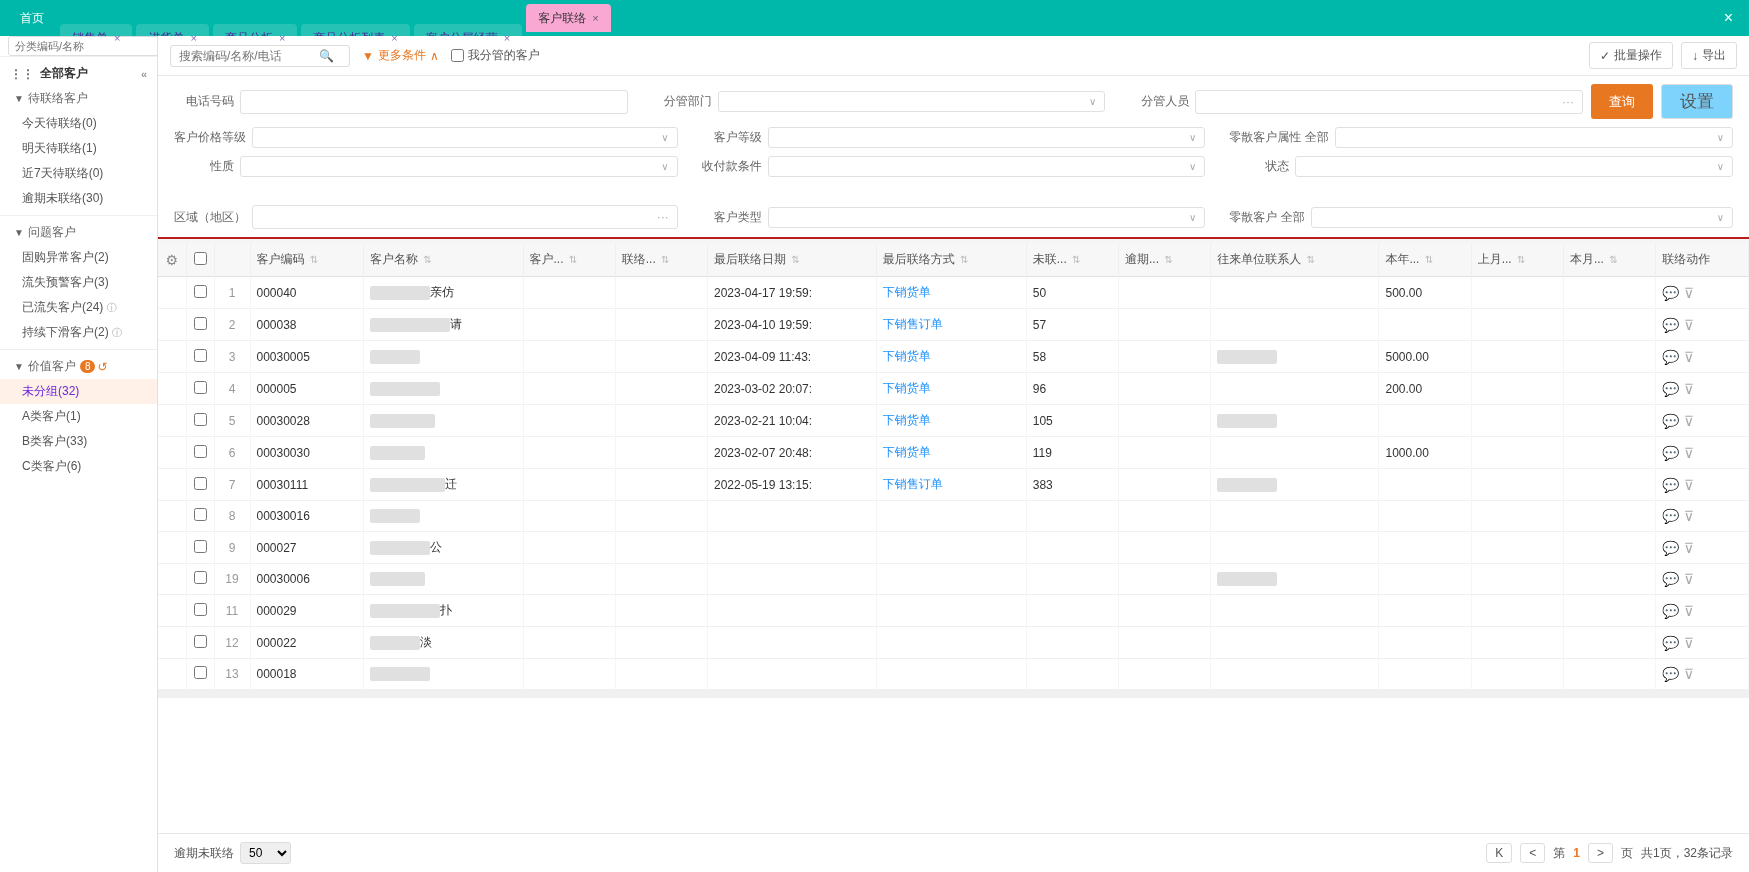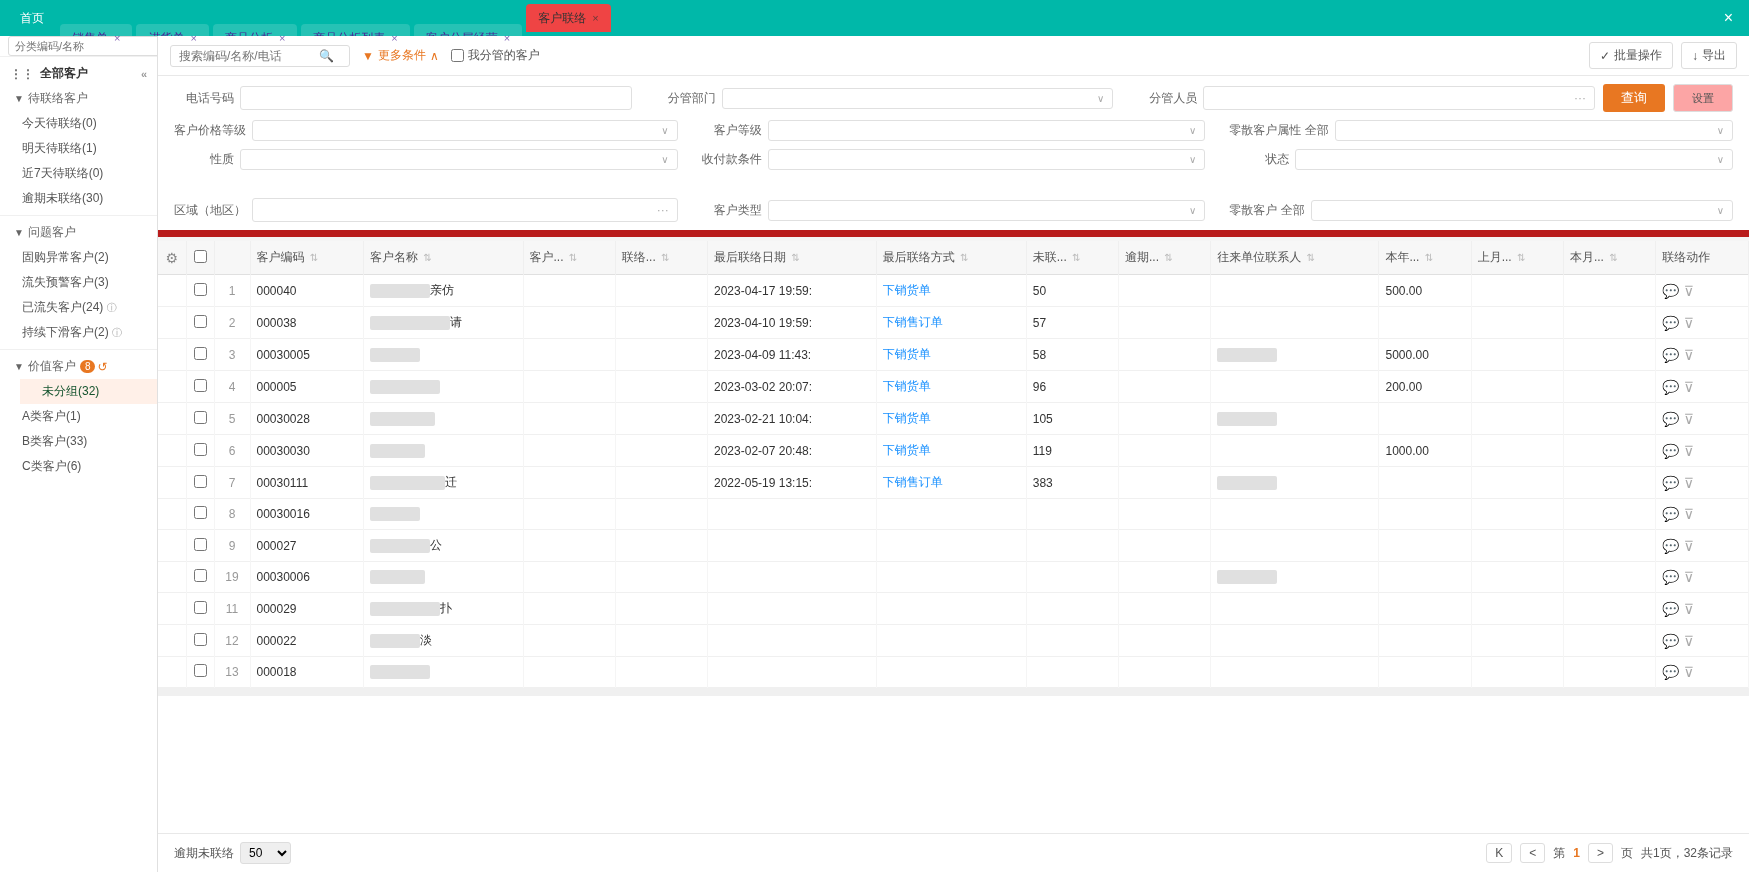"客户联络" .nav-tab.active { background: #ef4444 -> #f9a8d4 }
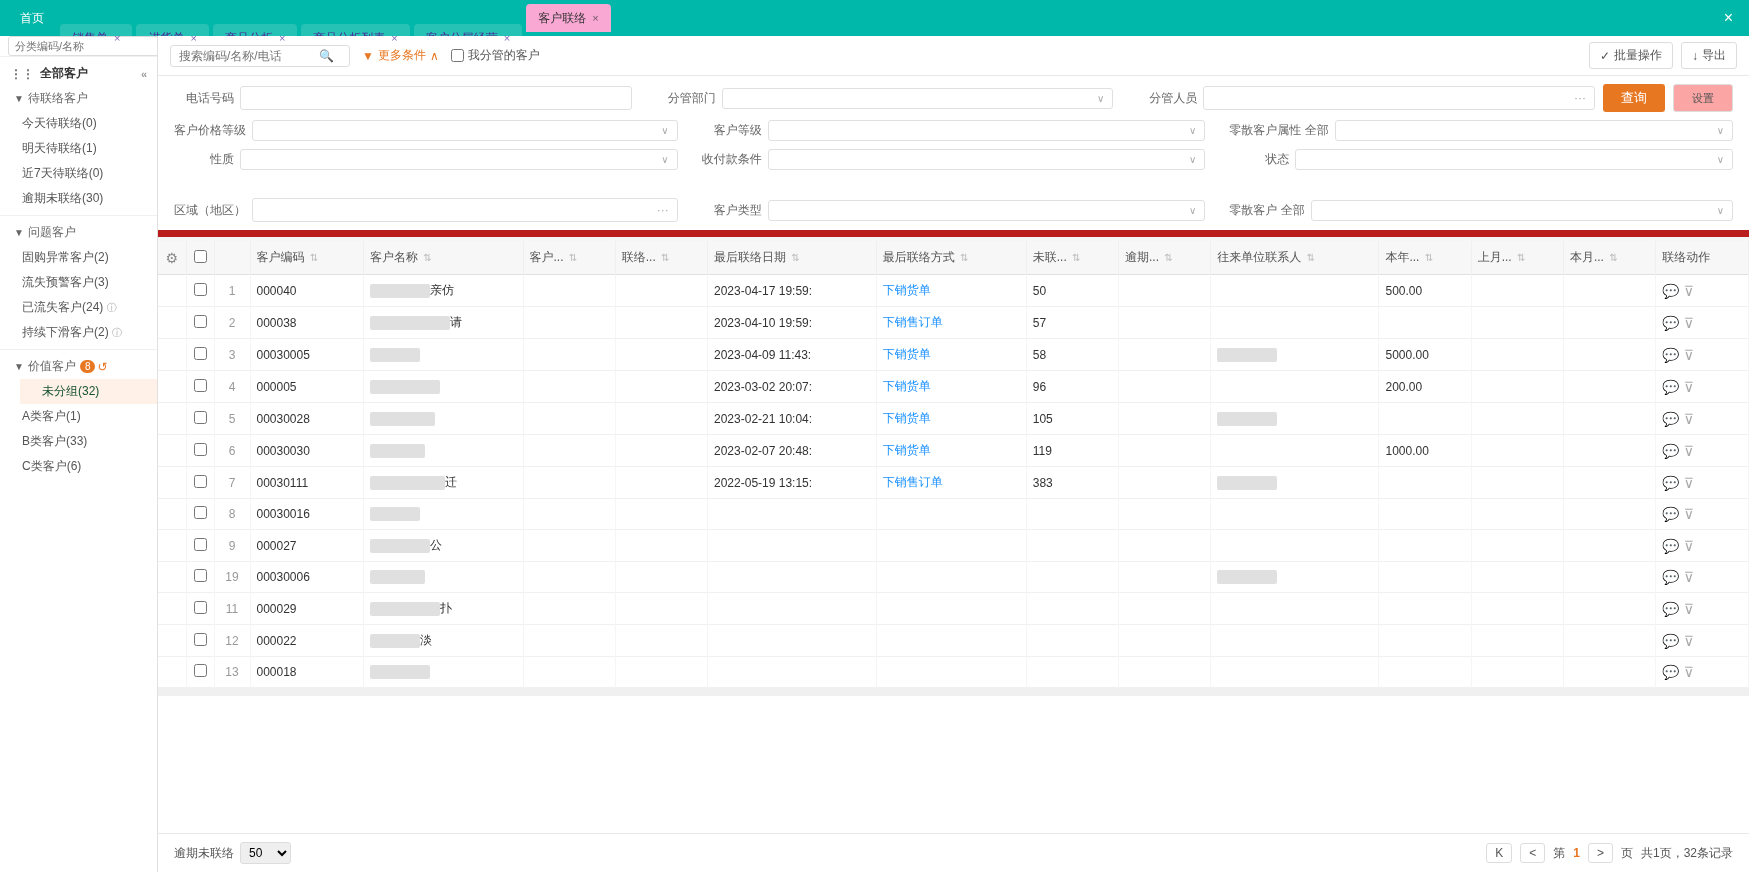"电话号码" .adv-filter { border-bottom: 7px solid #b91c1c -> 2px solid #b91c1c }
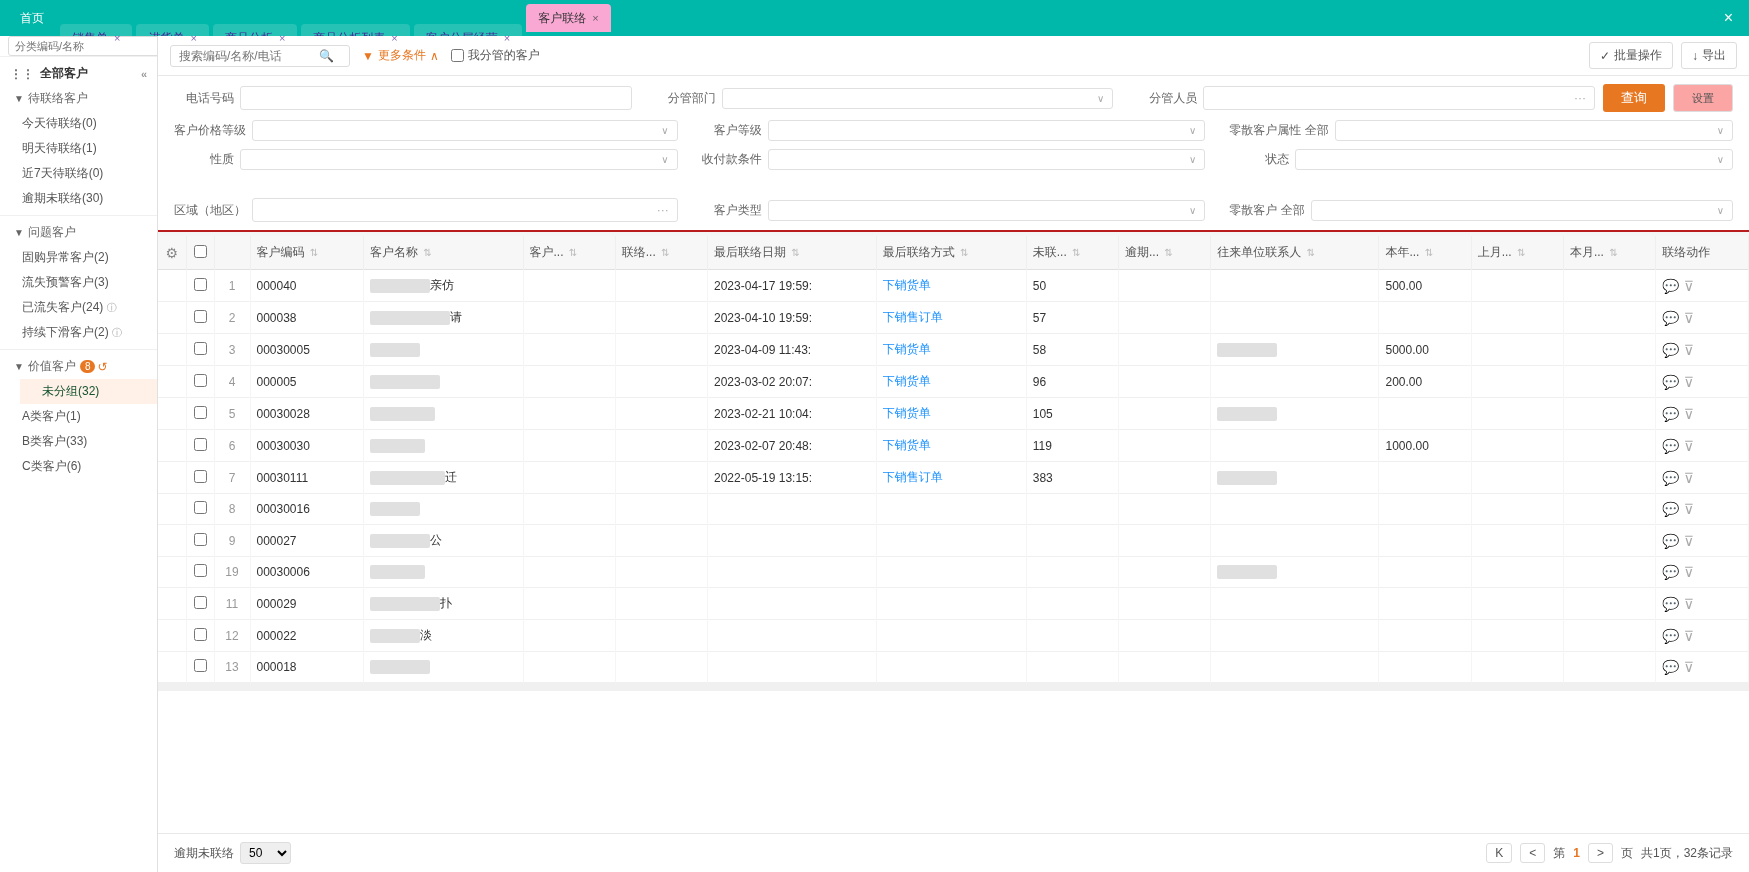"设置" .btn-reset { background: #fca5a5 -> #7dd3fc; font-size: 11px -> 17px }
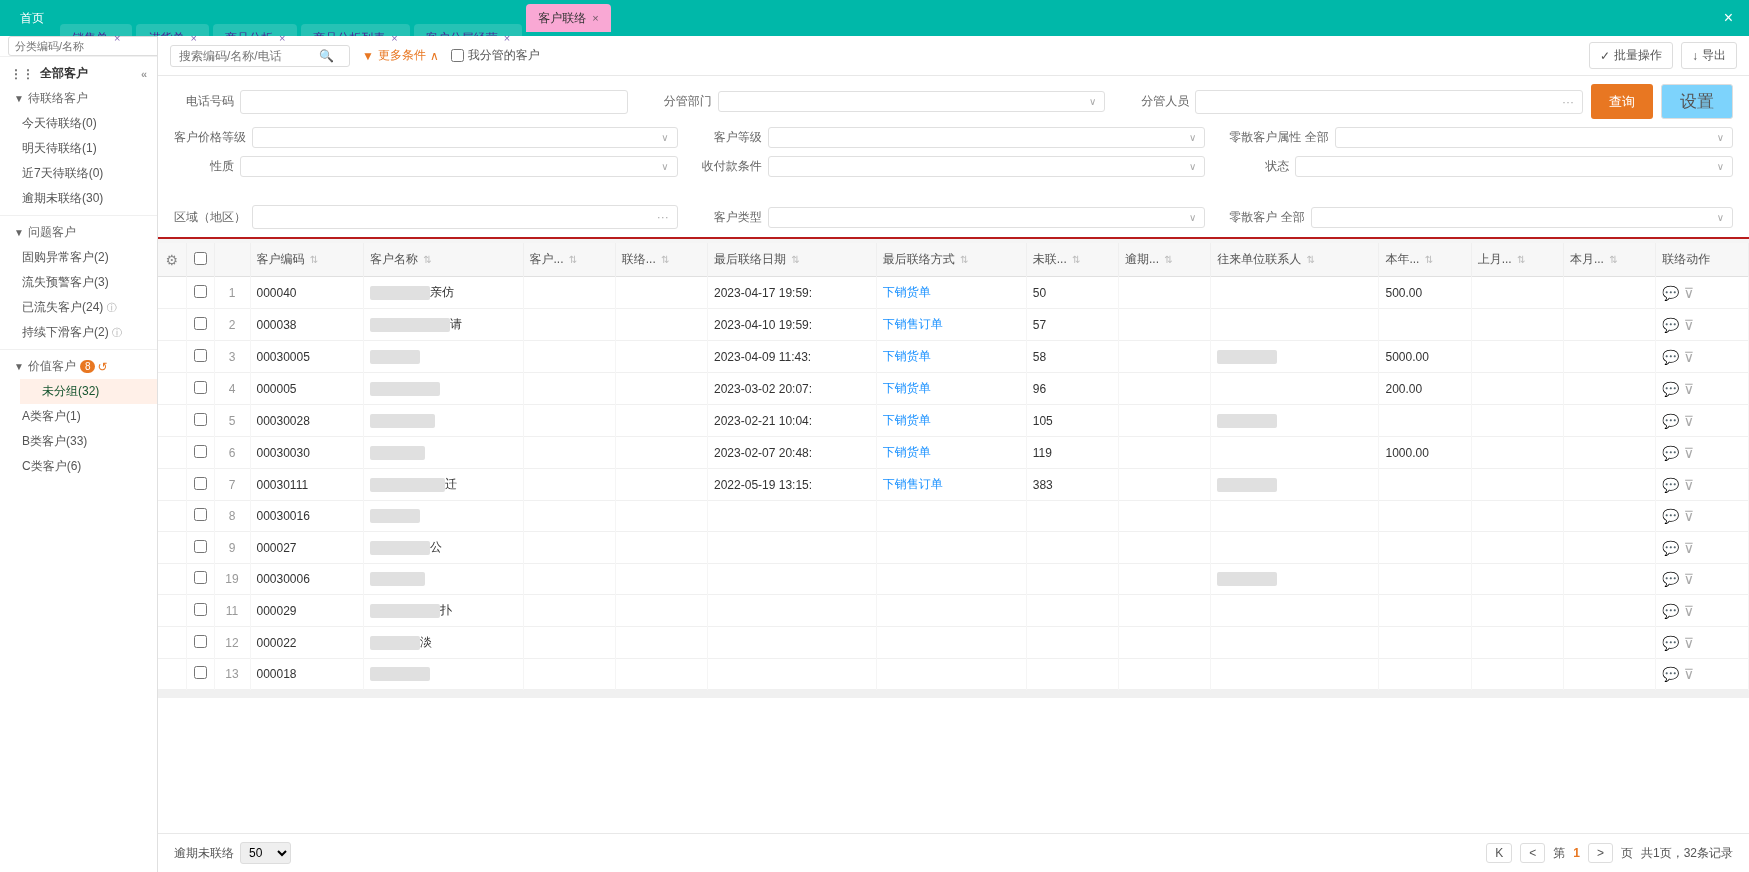"未分组(32)" .sidebar-item.active { color: #14532d -> #6d28d9; margin-left: 20px -> none }
